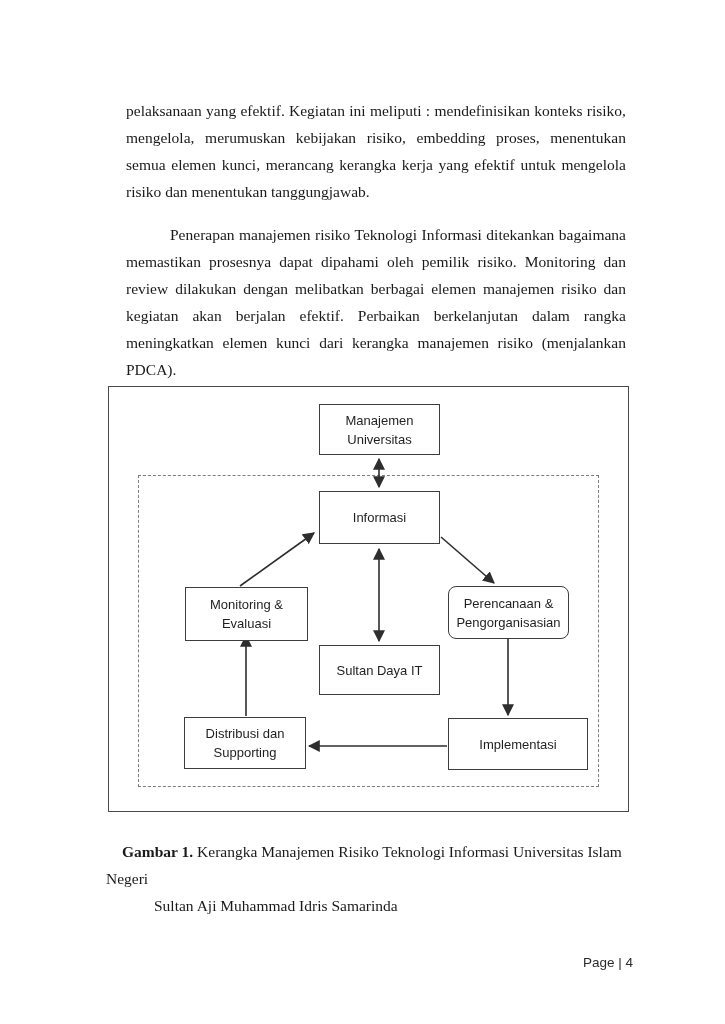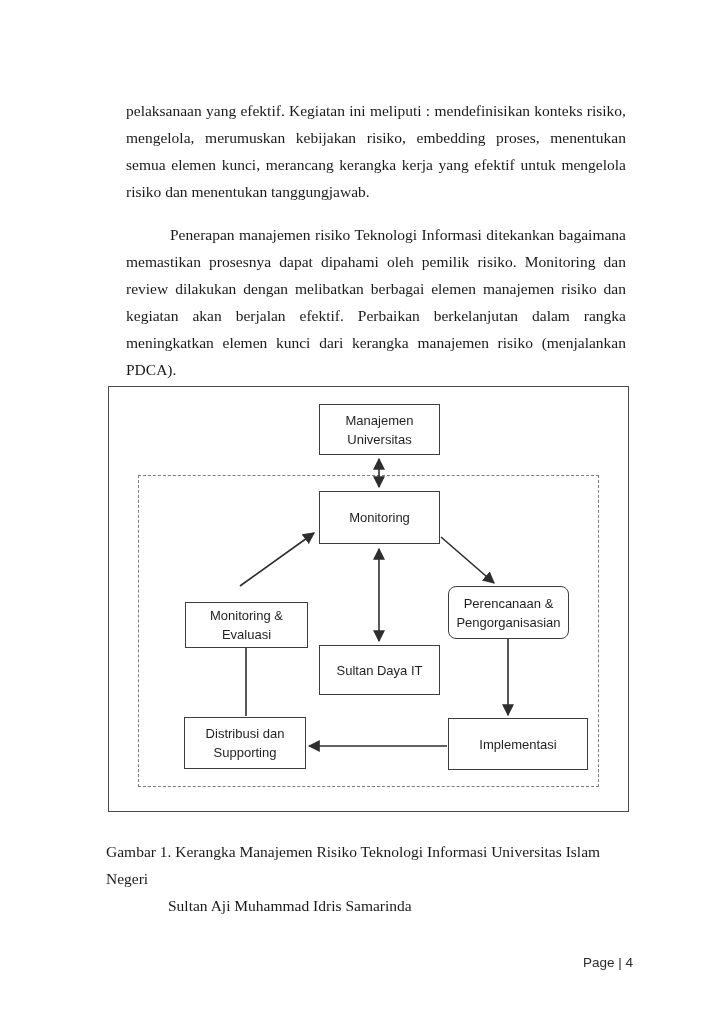"Monitoring" div.node { text: Monitoring -> Informasi }
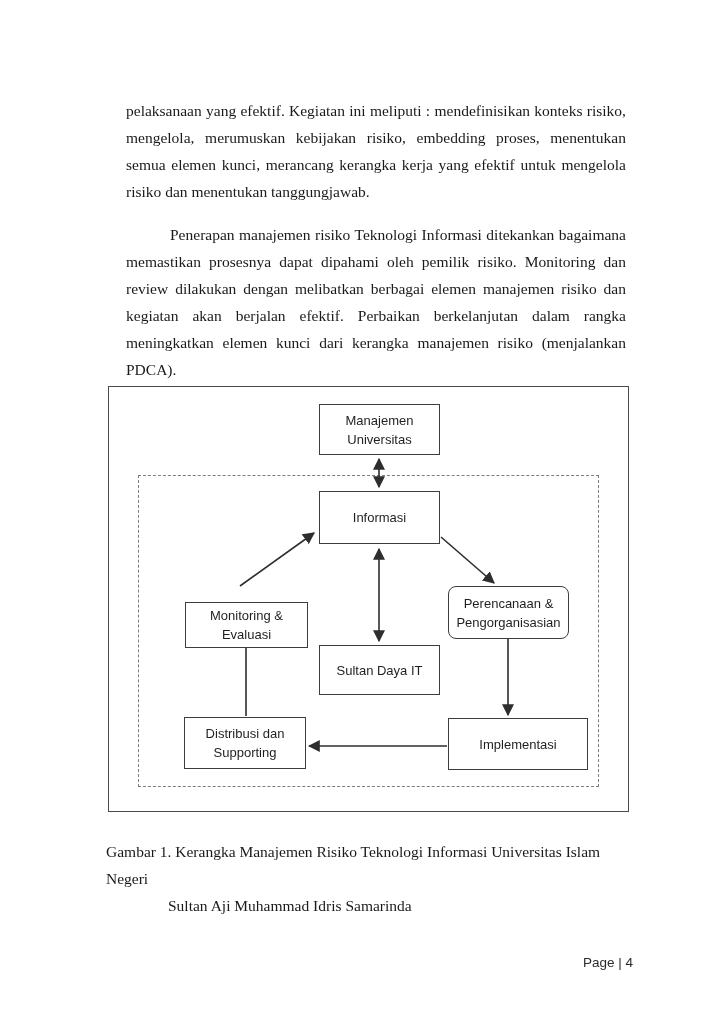"Monitoring & Evaluasi" .n-monitoring { height: 46px -> 54px; top: 215px -> 200px }
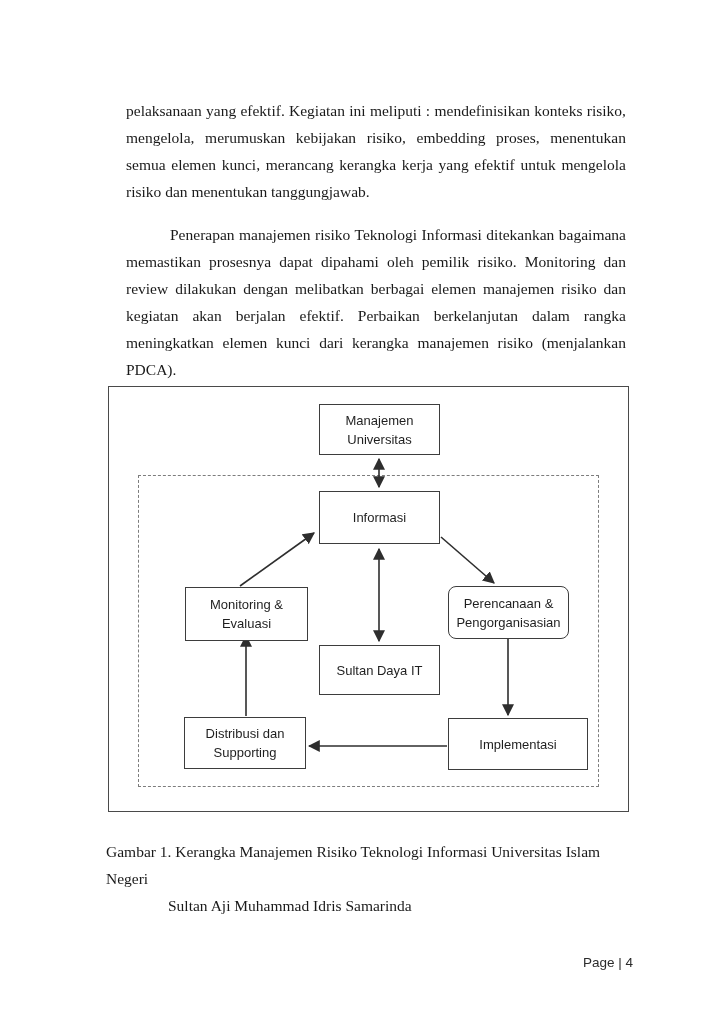"Gambar 1." .cap-label { font-weight: normal -> bold; margin-left: none -> 16px }
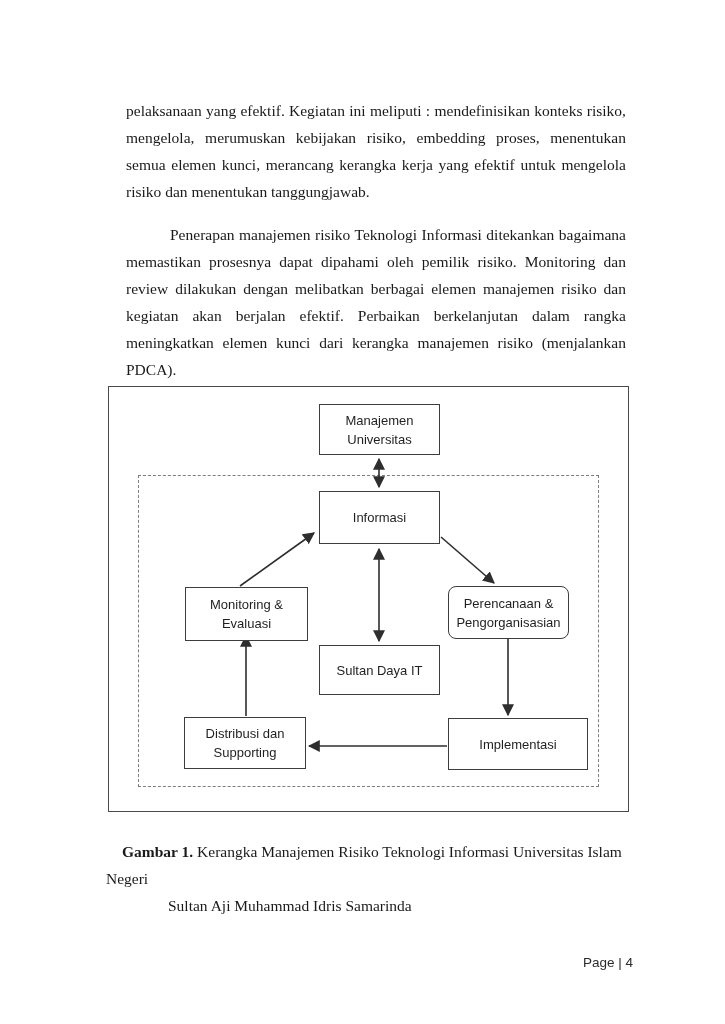"Sultan Aji Muhammad Idris Samarinda" .cap-line2 { margin-left: 62px -> 48px }
